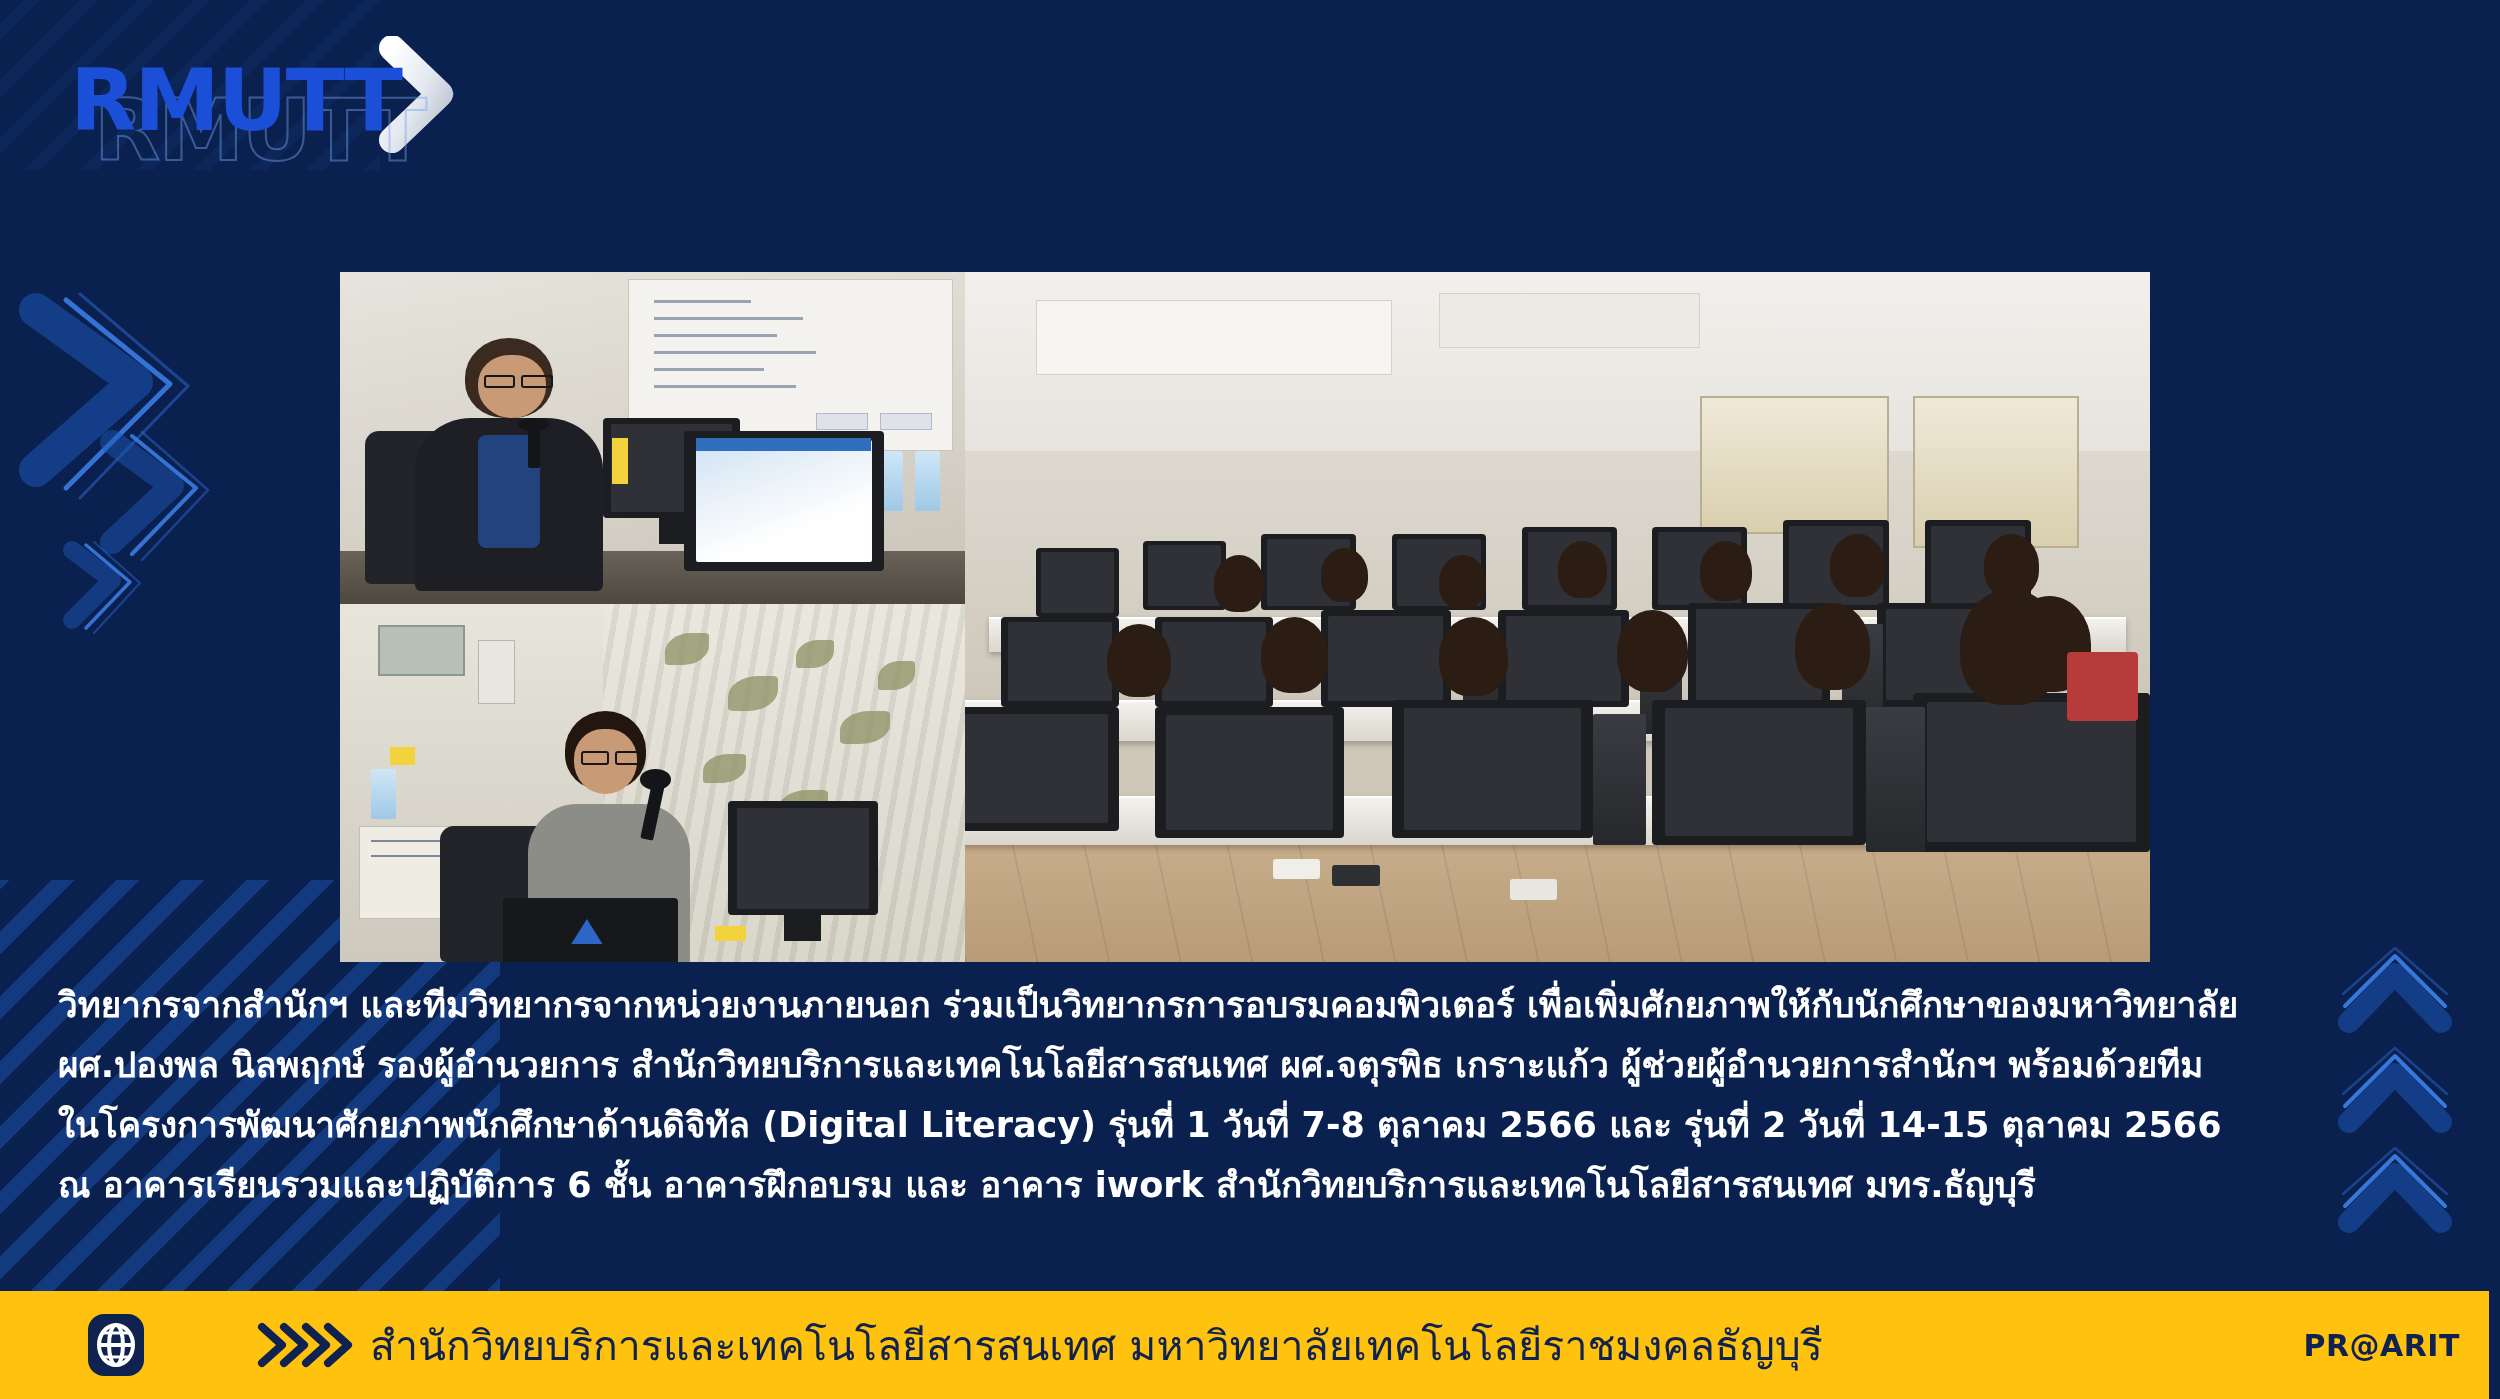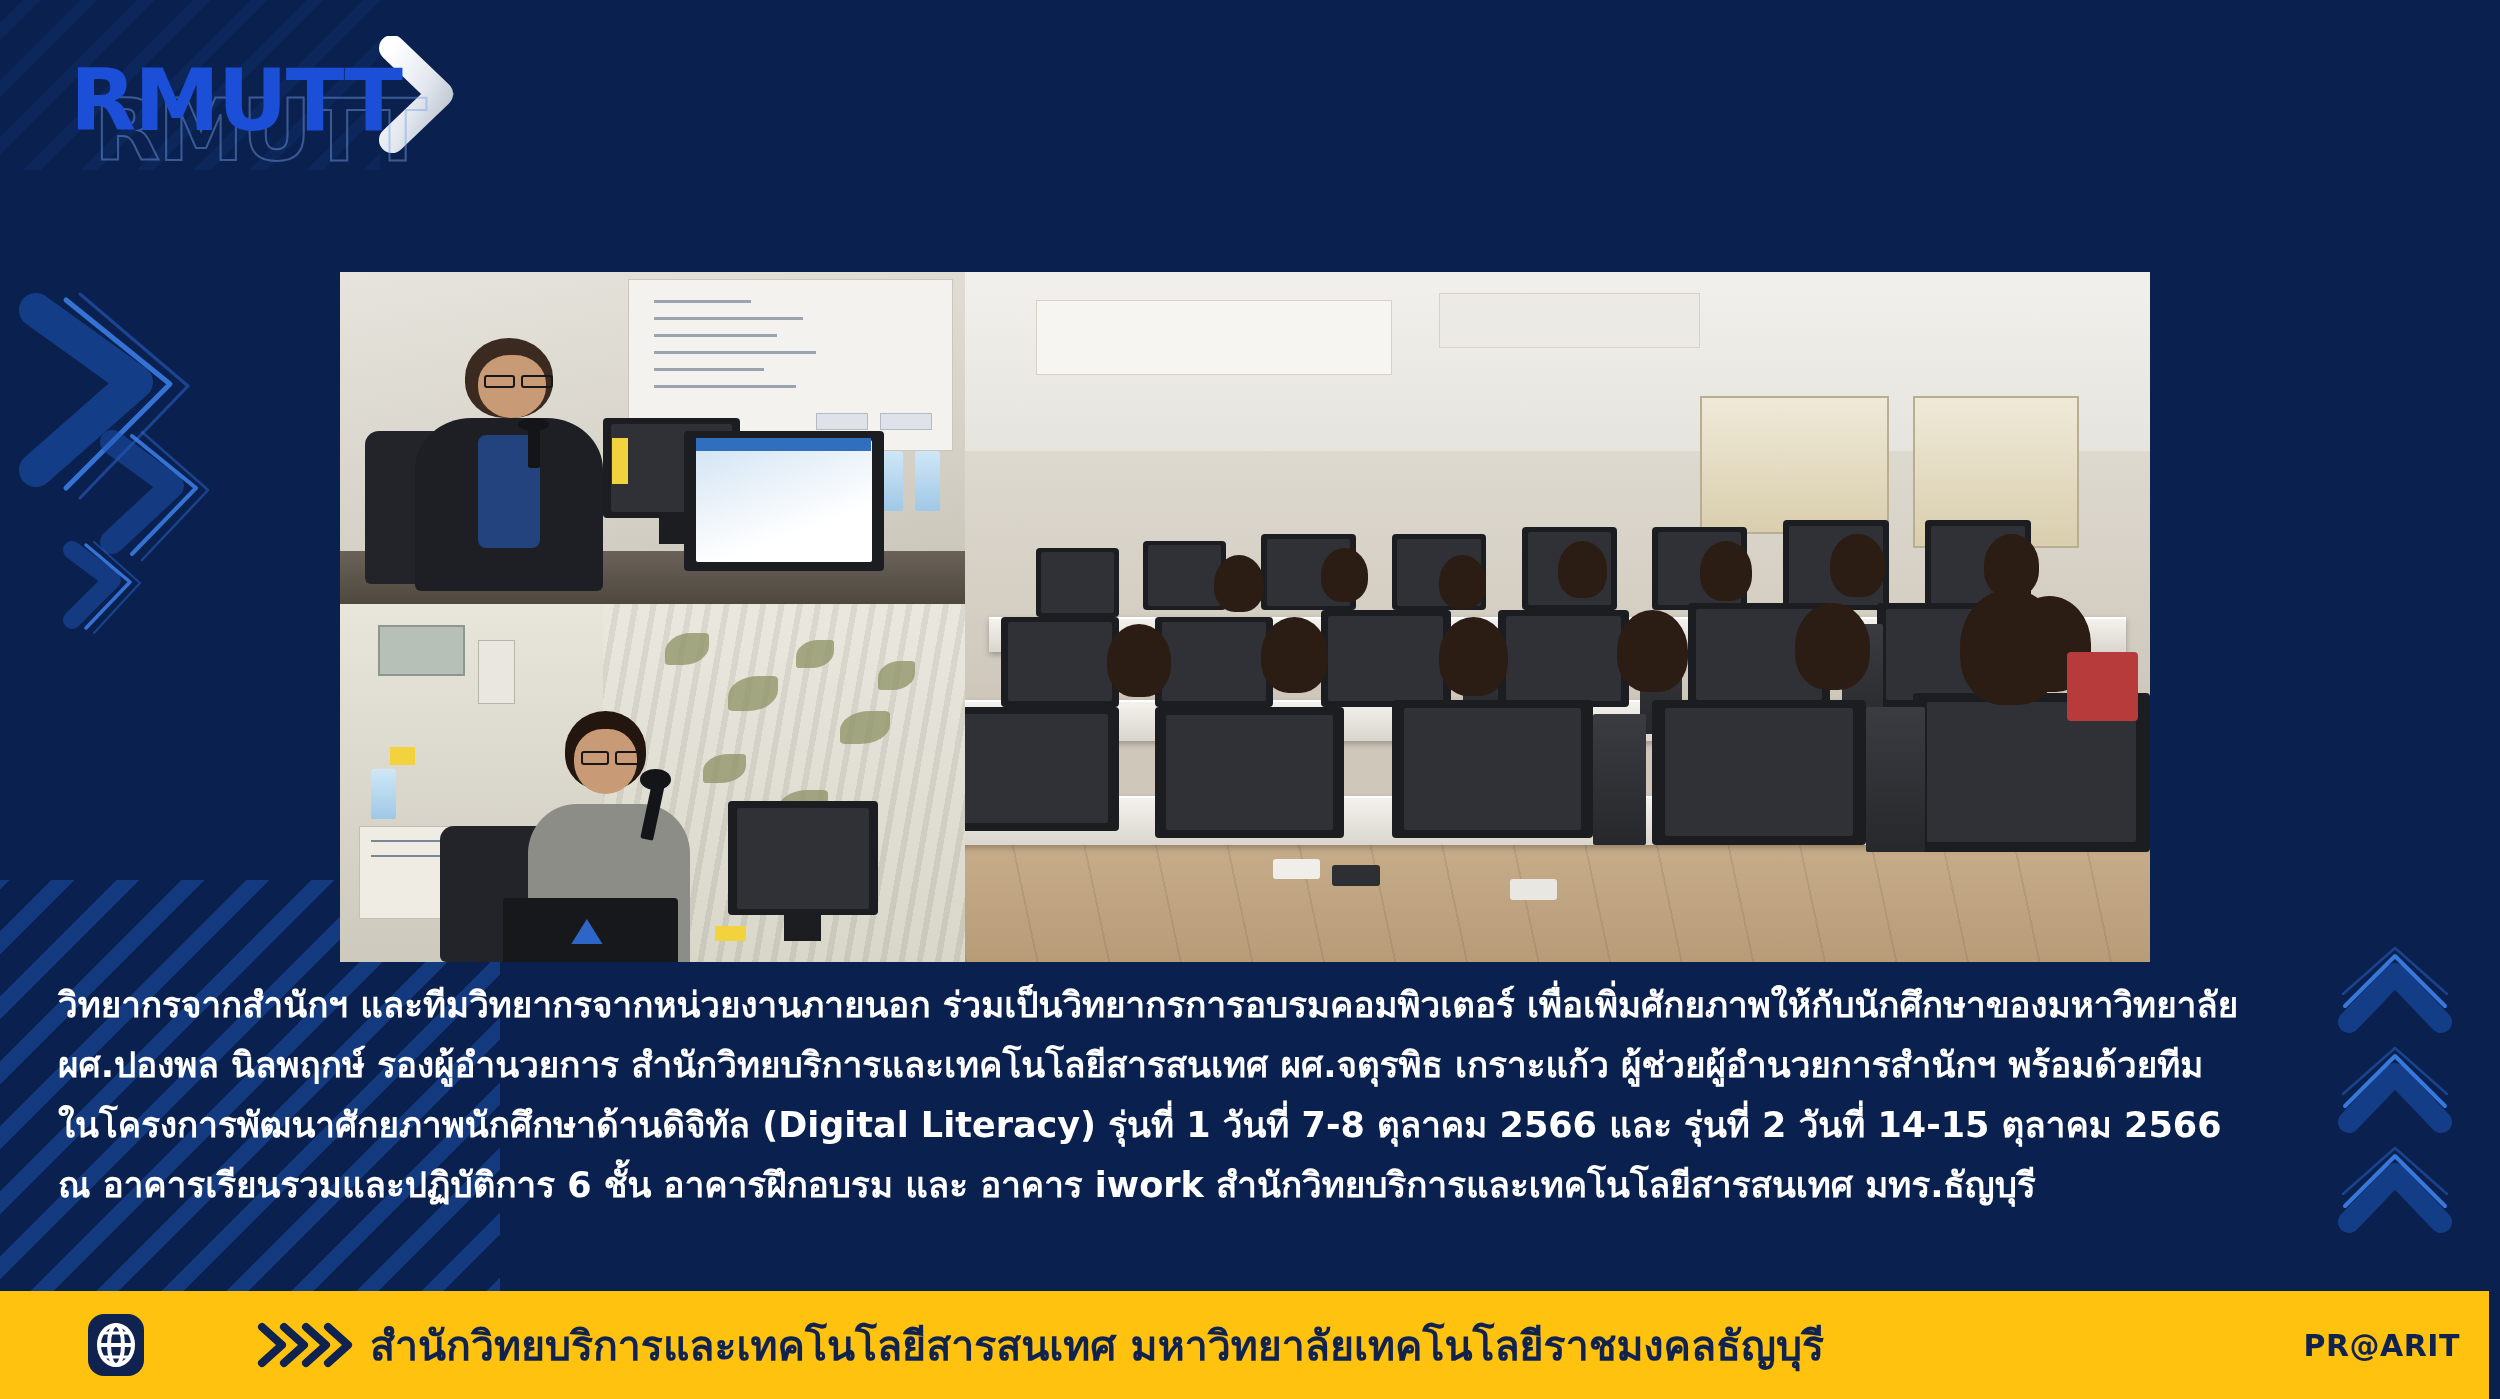"สำนักวิทยบริการและเทคโนโลยีสารสนเทศ" .footer-org { font-weight: 700 -> 400 }
